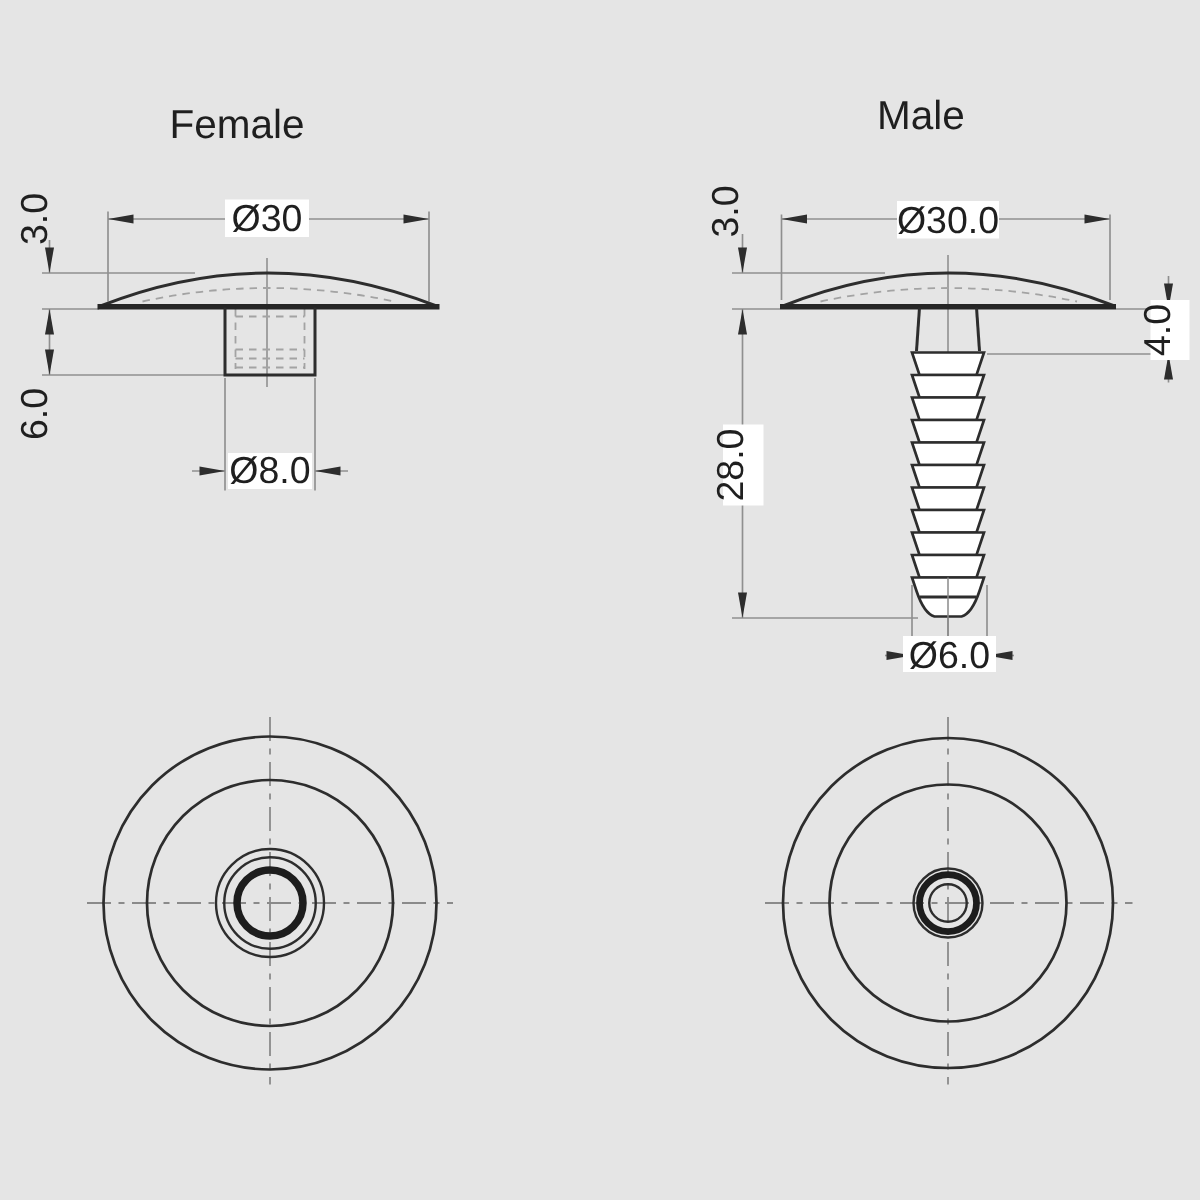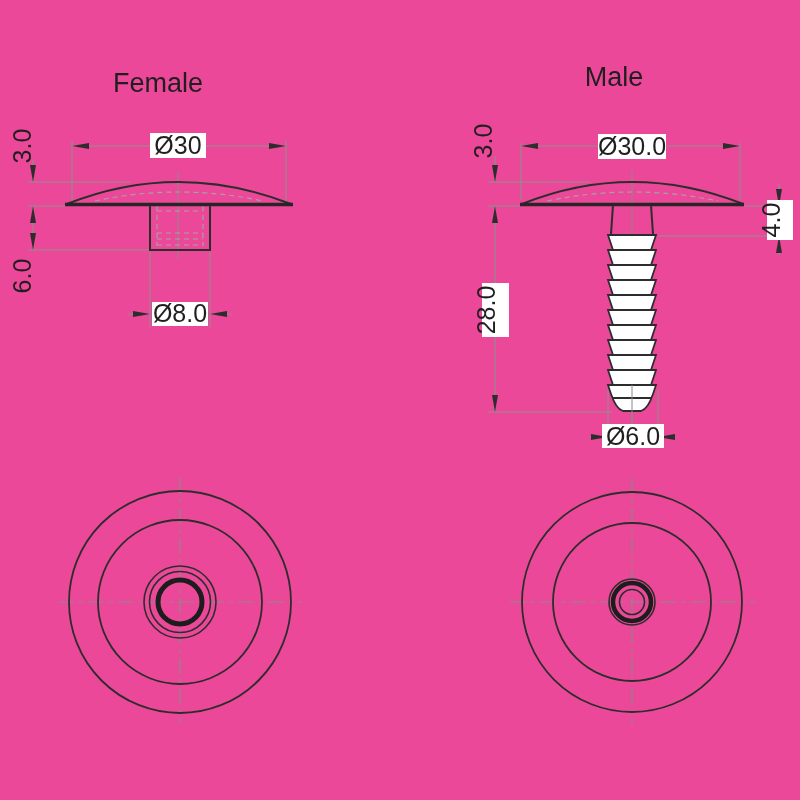"Female" .stage { background: #ec4899 -> #e5e5e5 }
